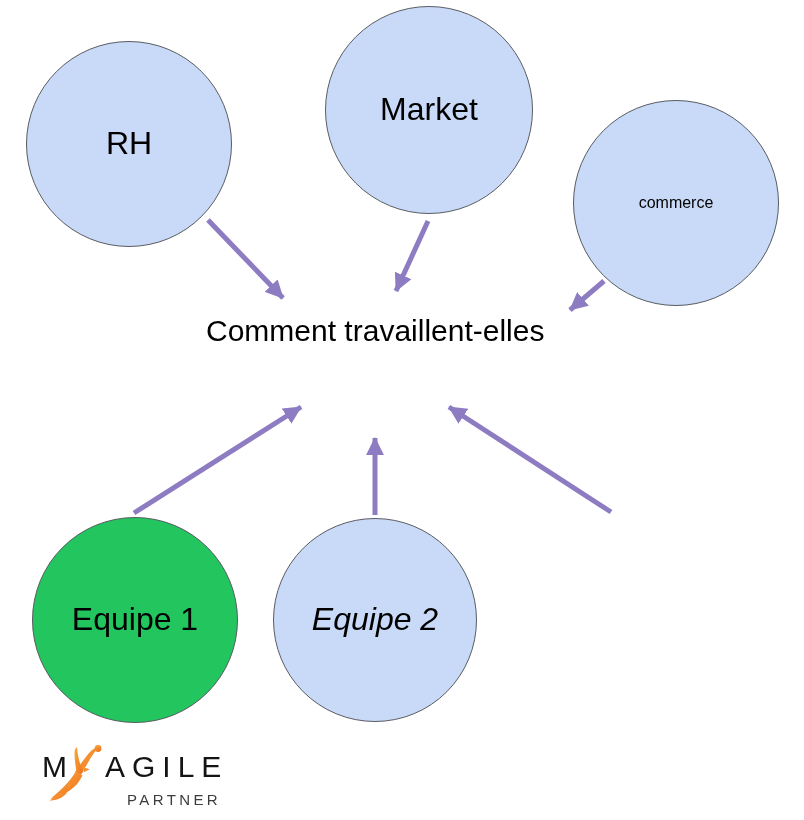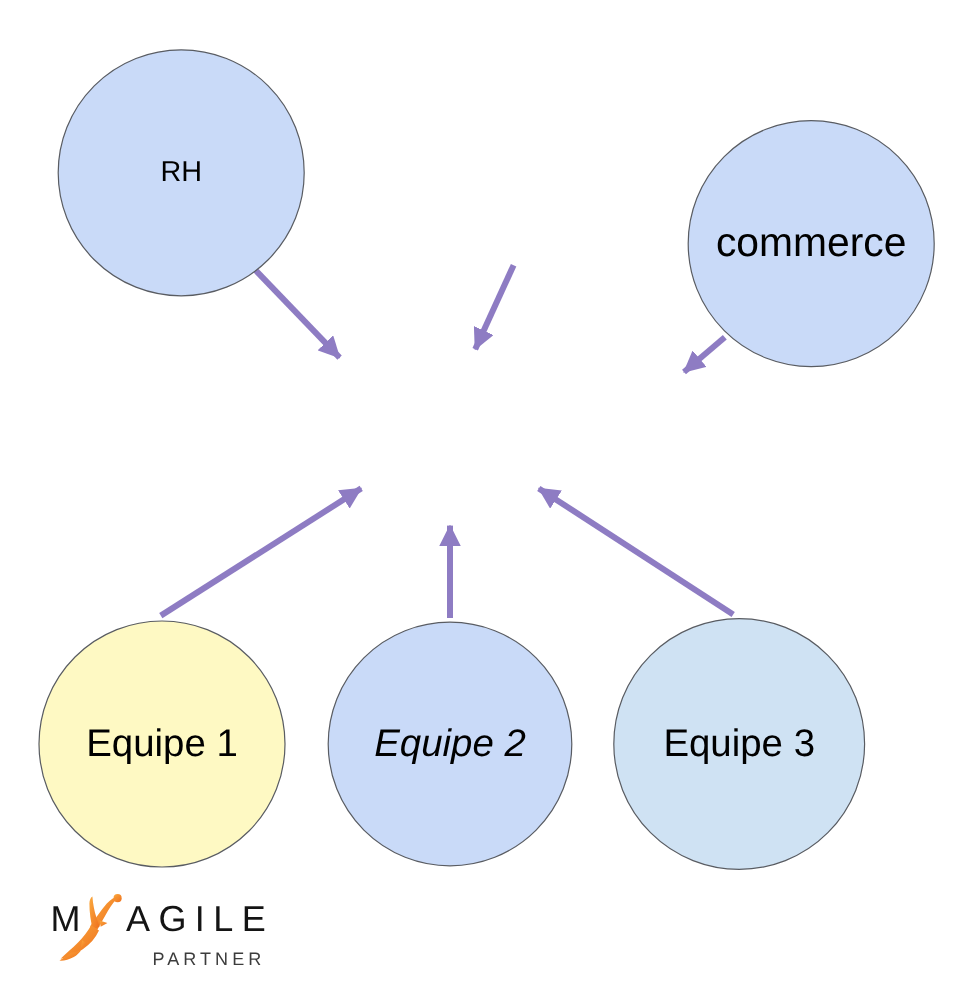"Market" div.node { html: none -> <div> <span>Market</span> </div> }
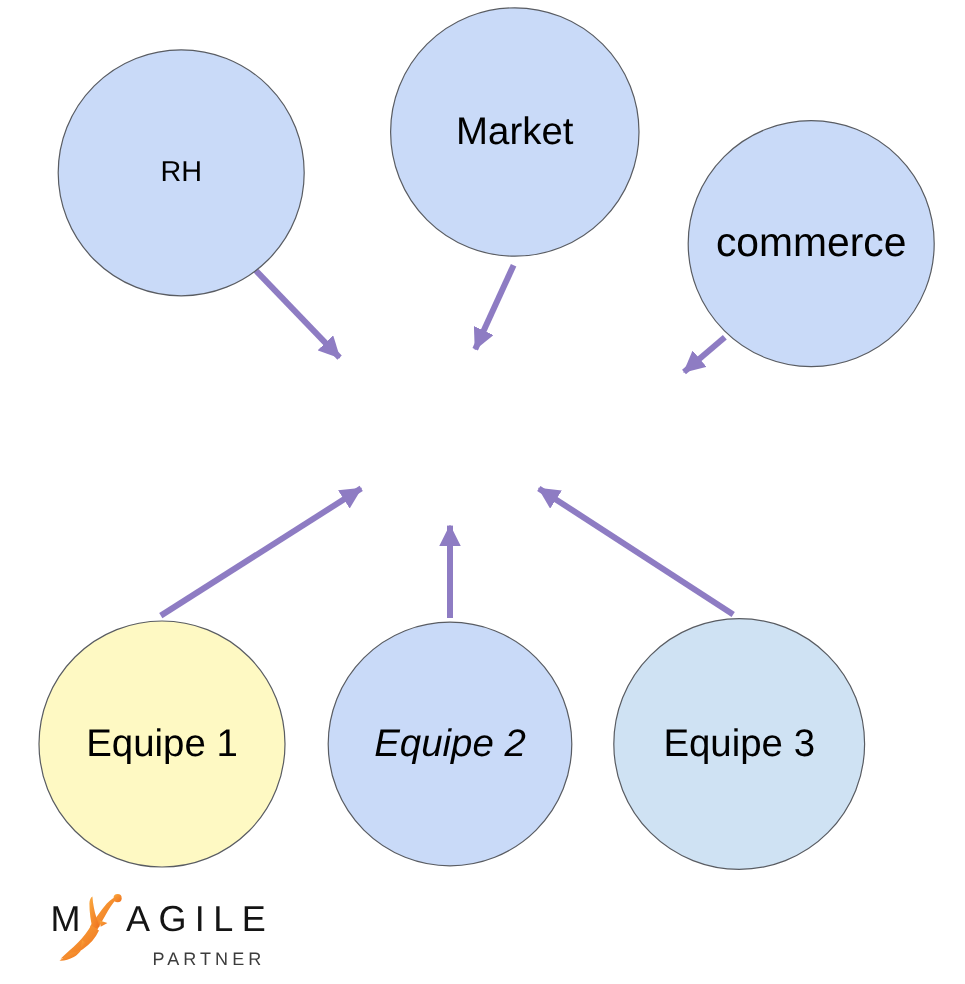"RH" div.node { font-size: 24px -> 32px; left: 48px -> 26px }
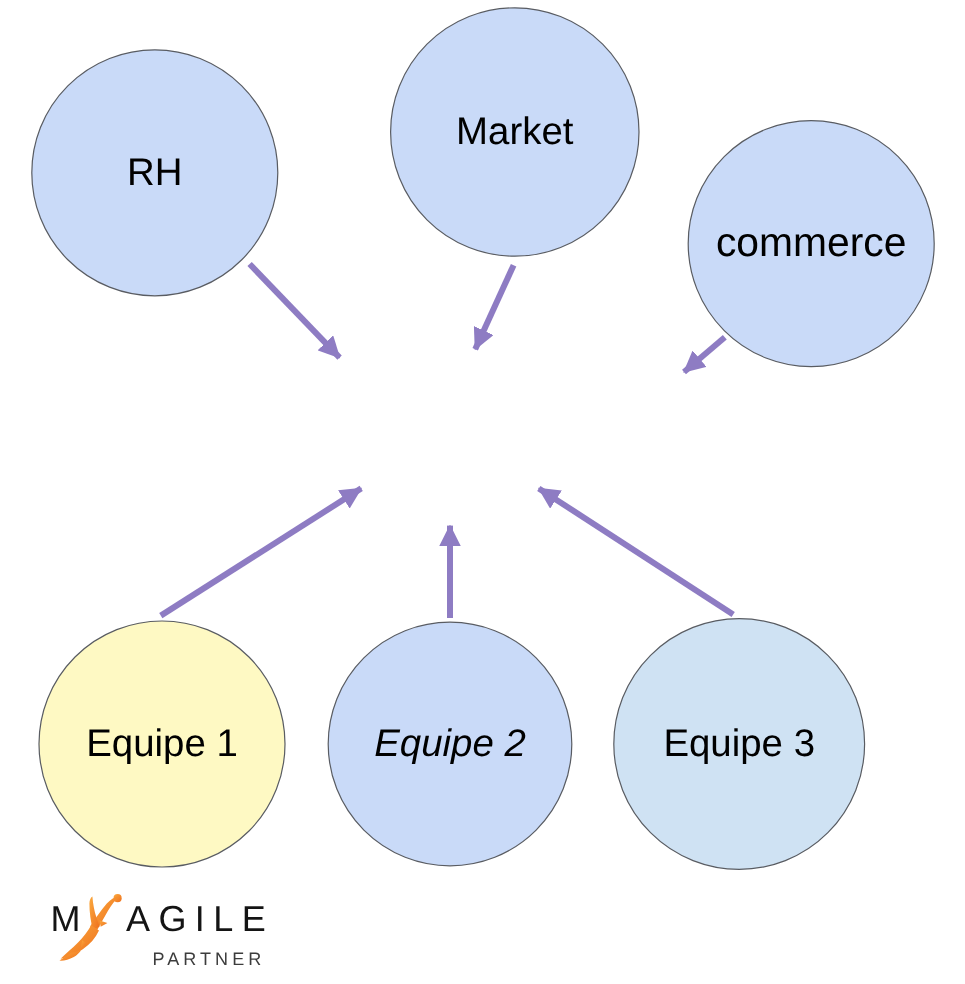"commerce" div.node { font-size: 34px -> 16px }
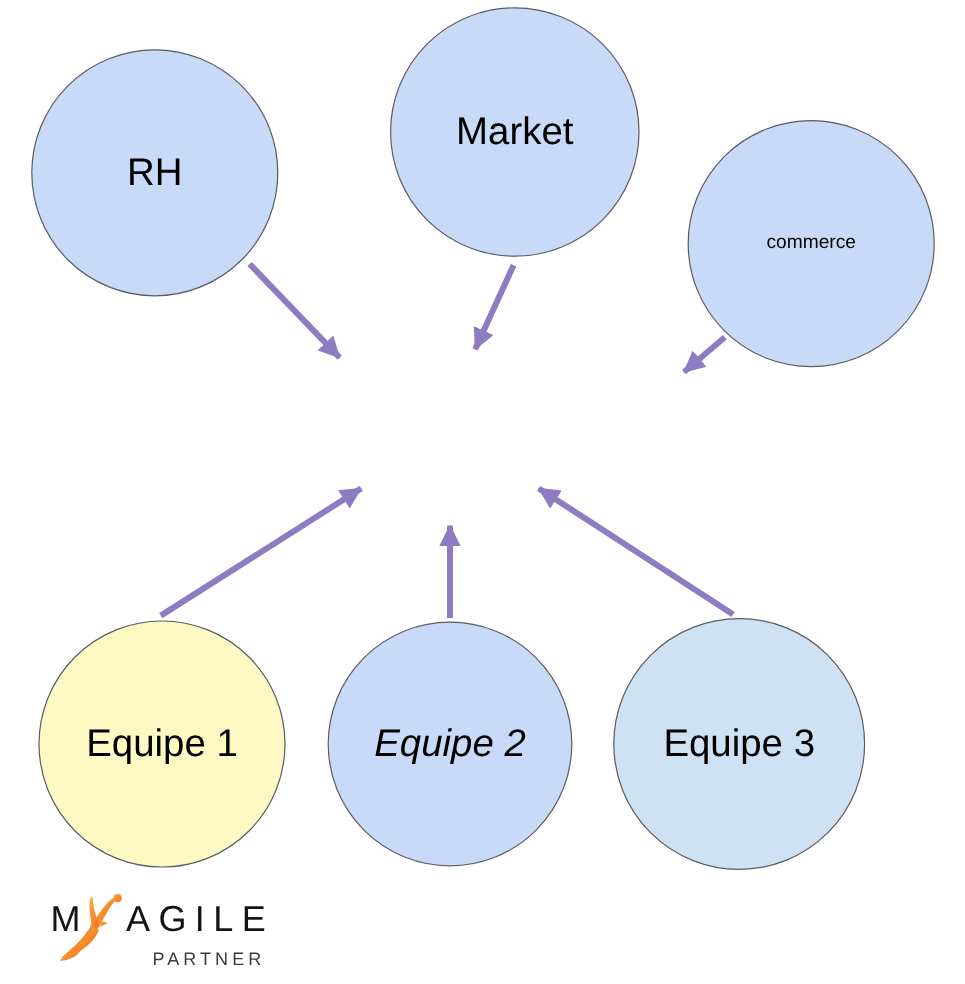"Comment travaillent-elles" span { html: none -> <span>Comment travaillent-elles</span> }
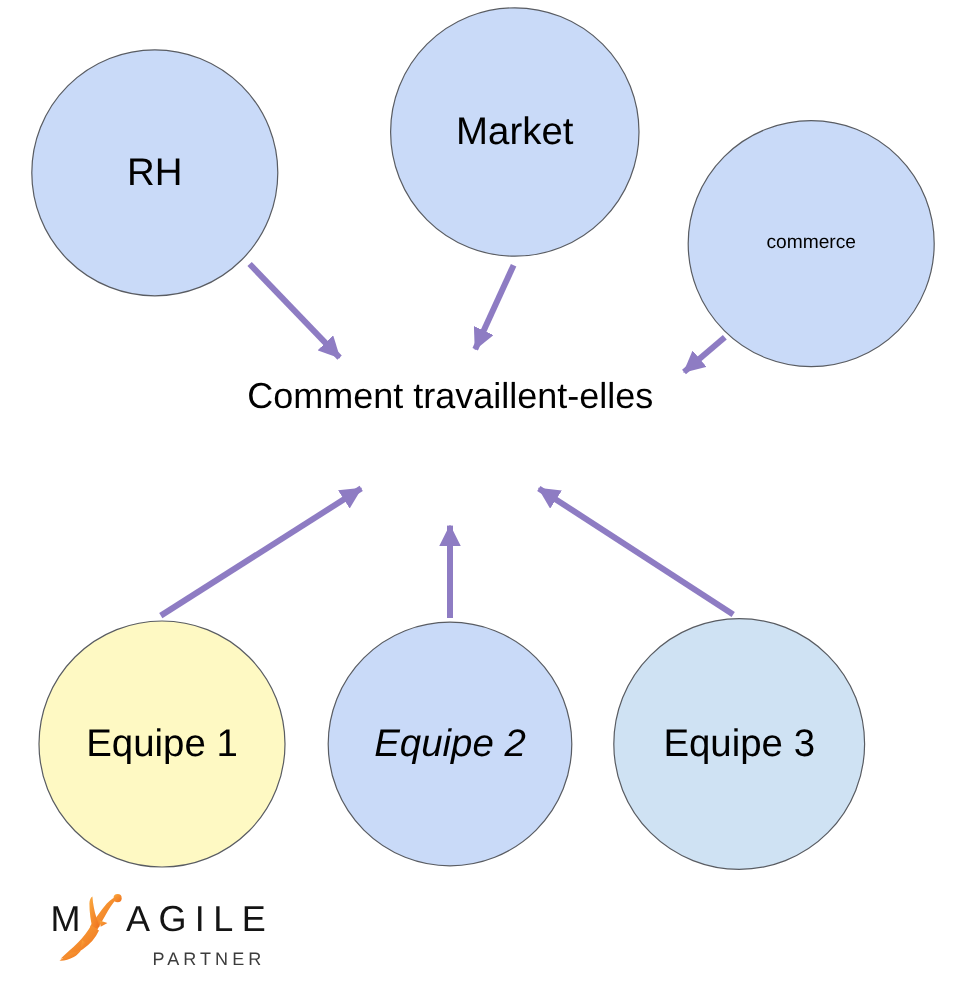"Equipe 1" div.node { background: #fef9c3 -> #22c55e }
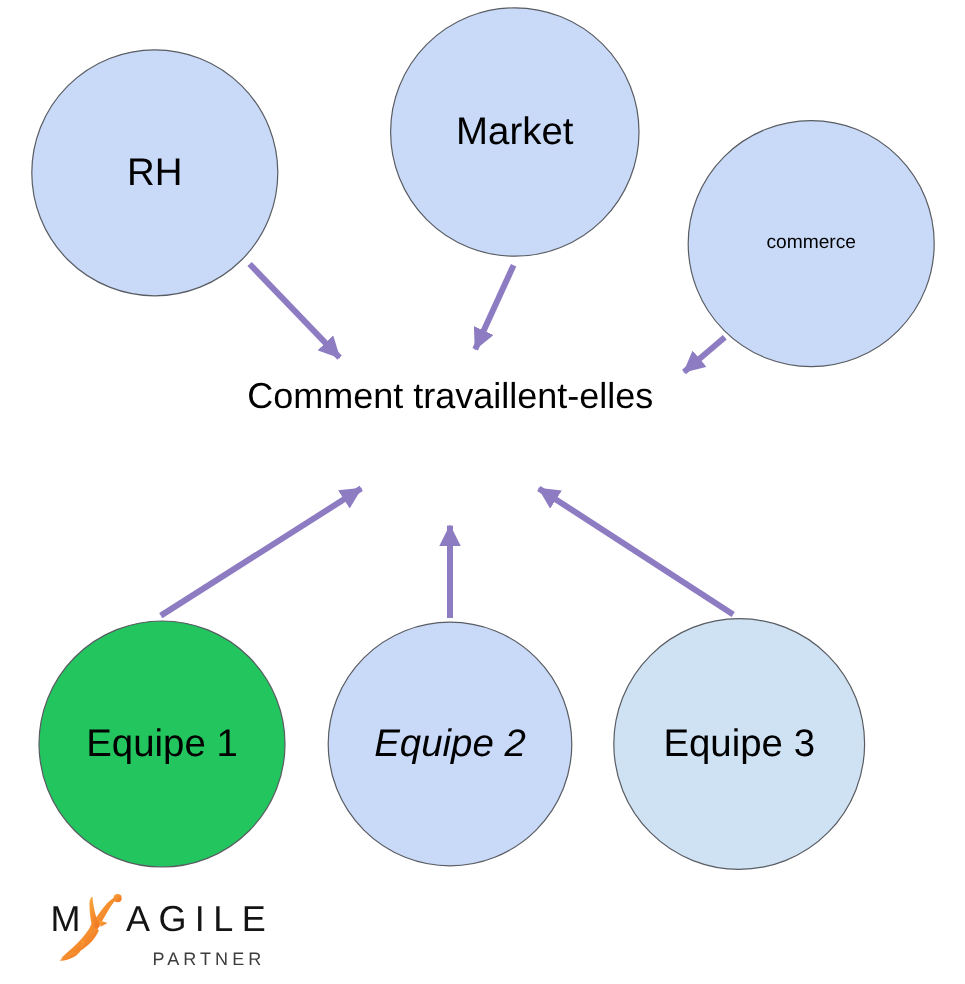"Equipe 3" div.node { html: <div> <span>Equipe 3</span> </div> -> none }
